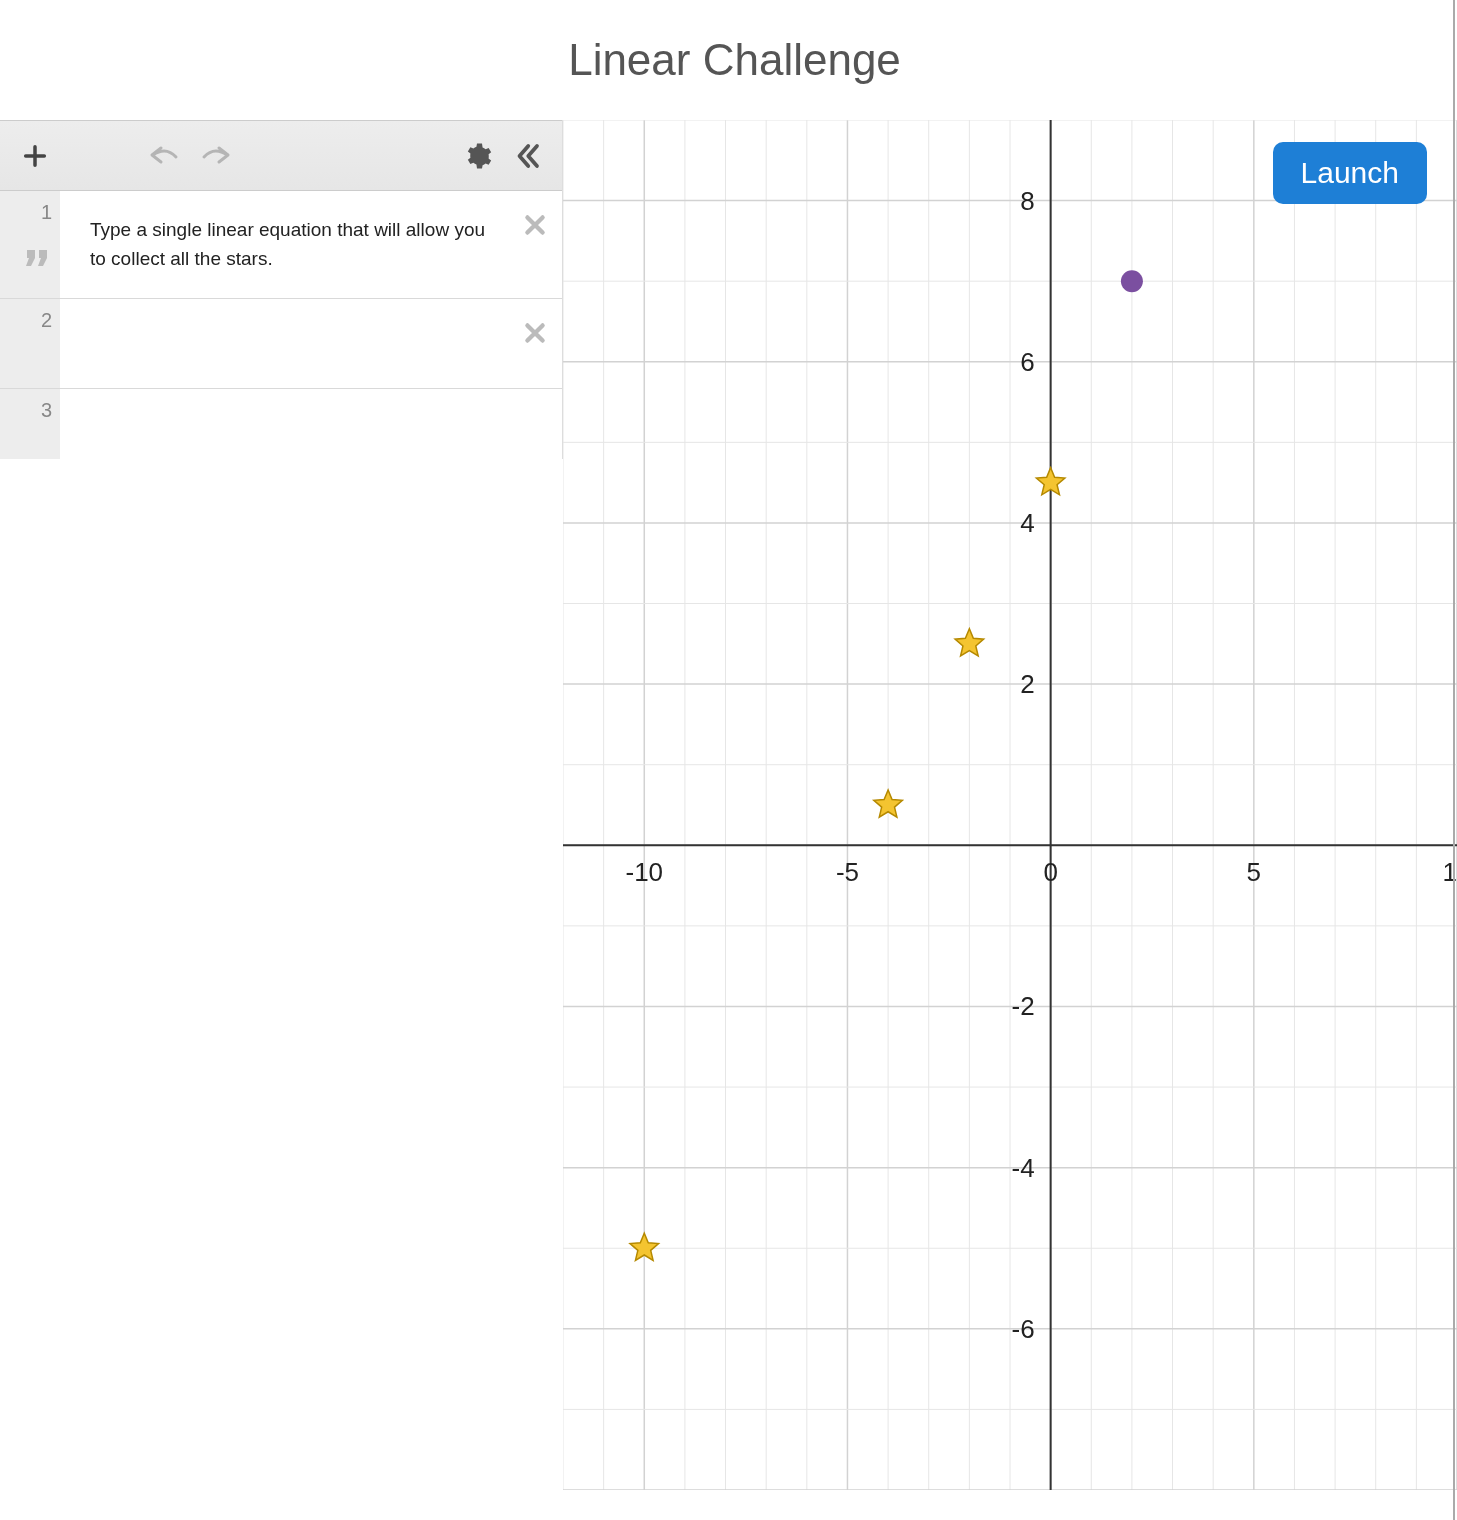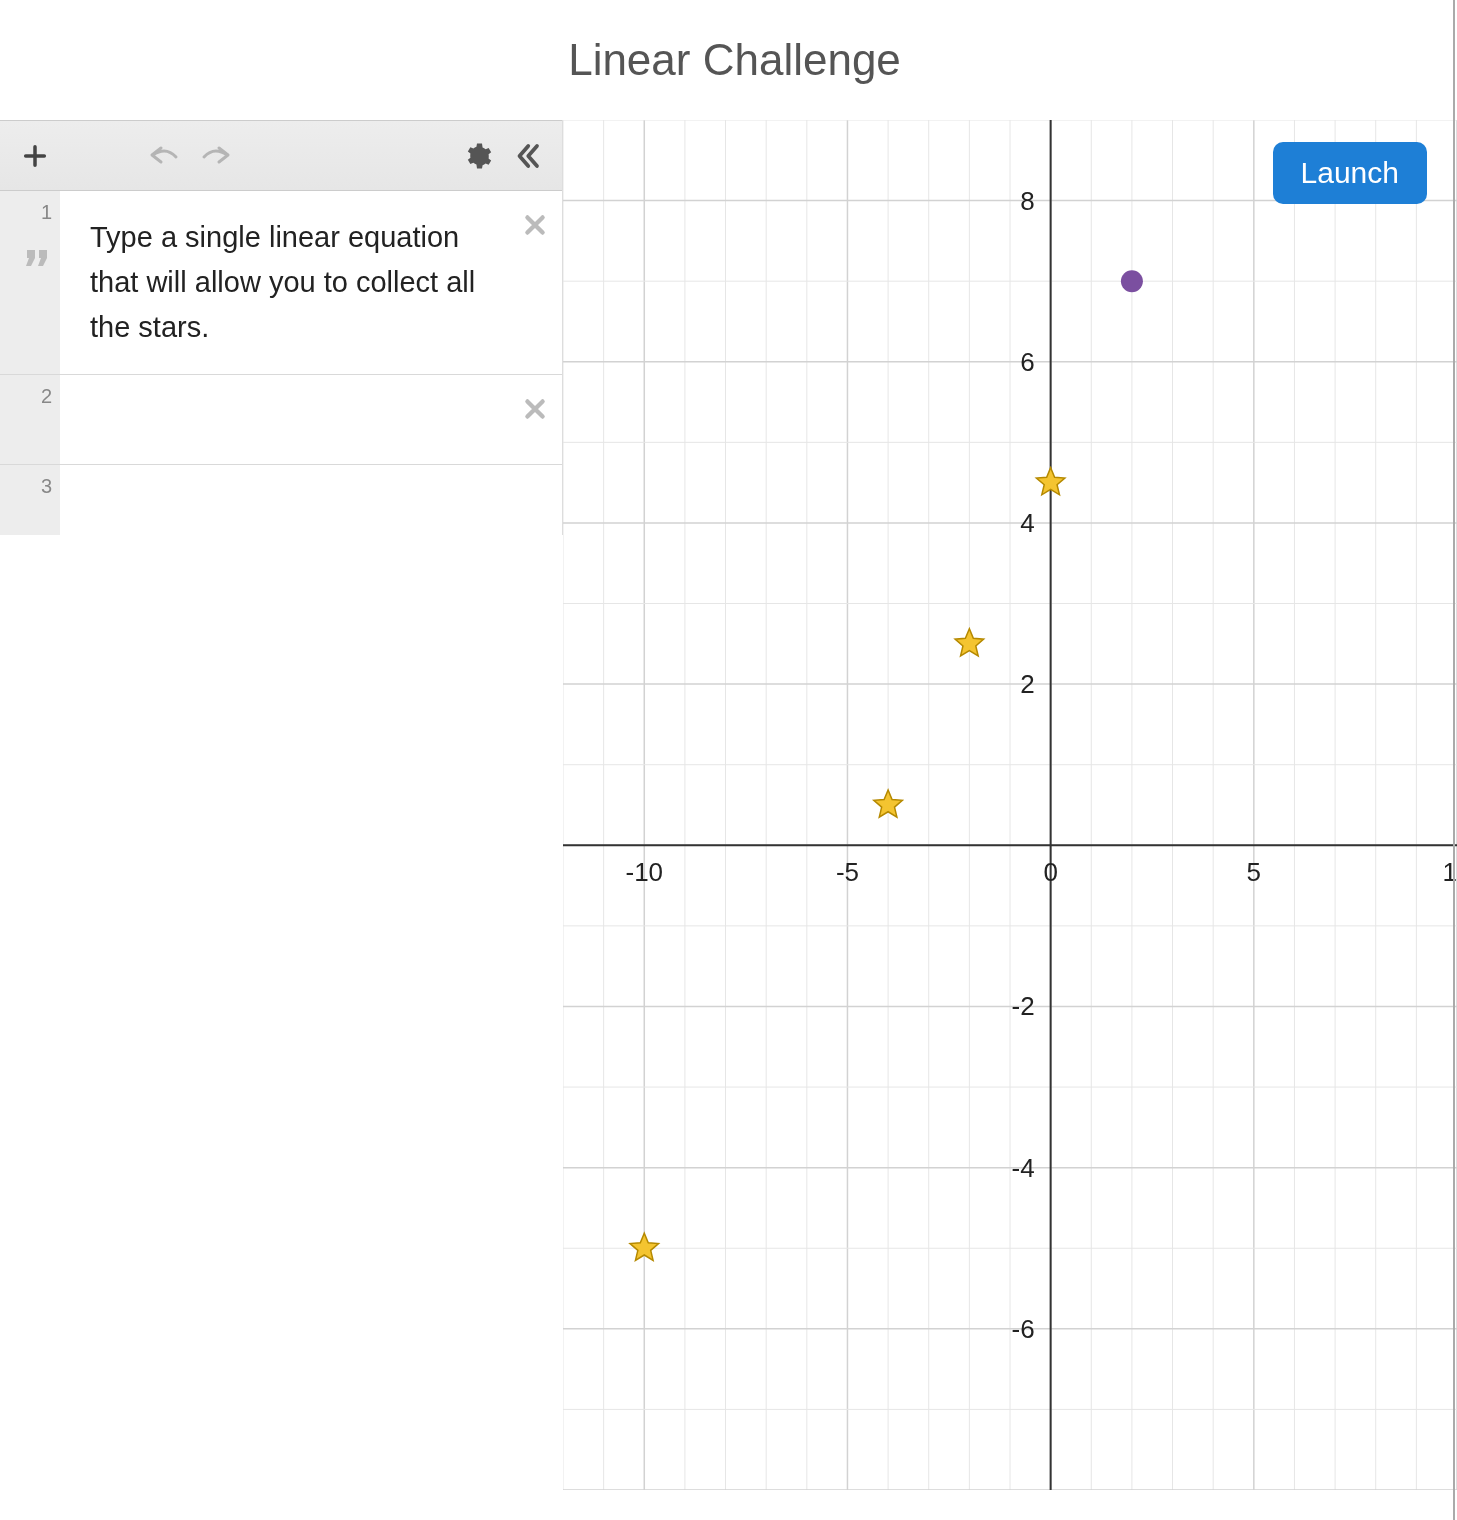"Type a single linear equation" .row .content-col { font-size: 29px -> 19px }
